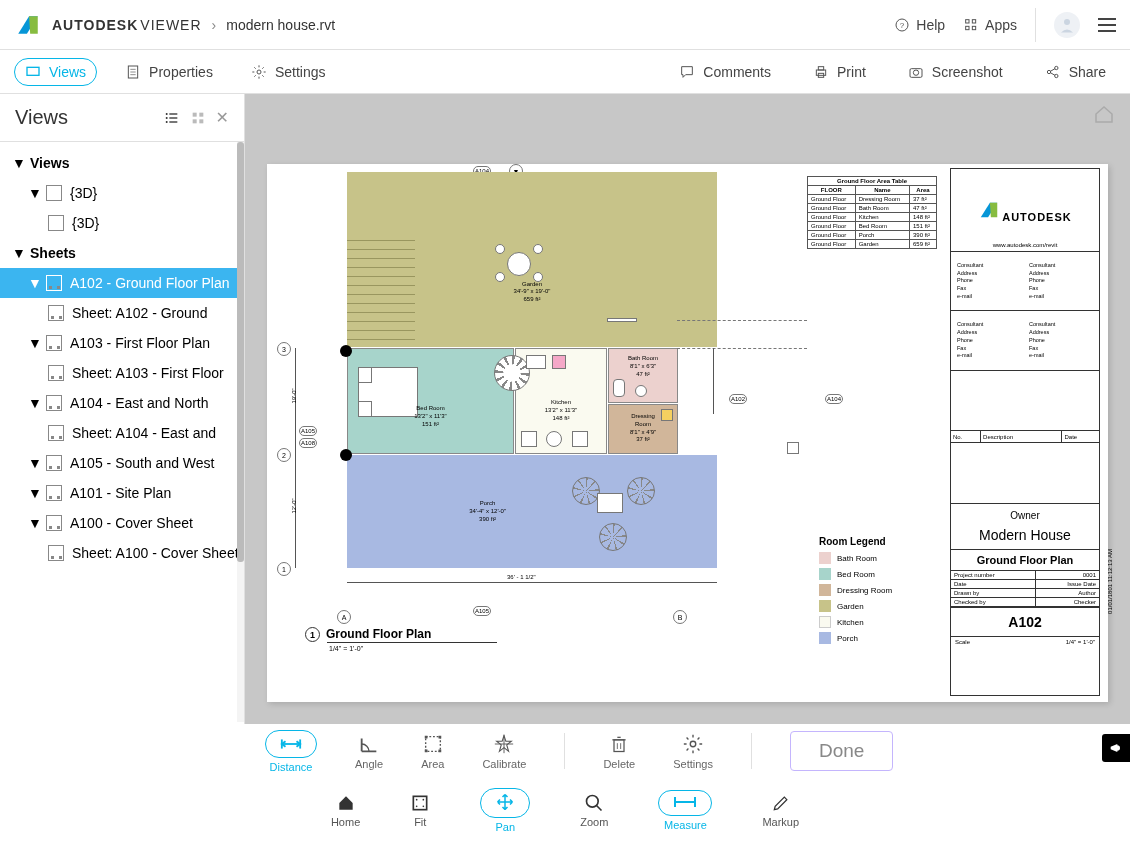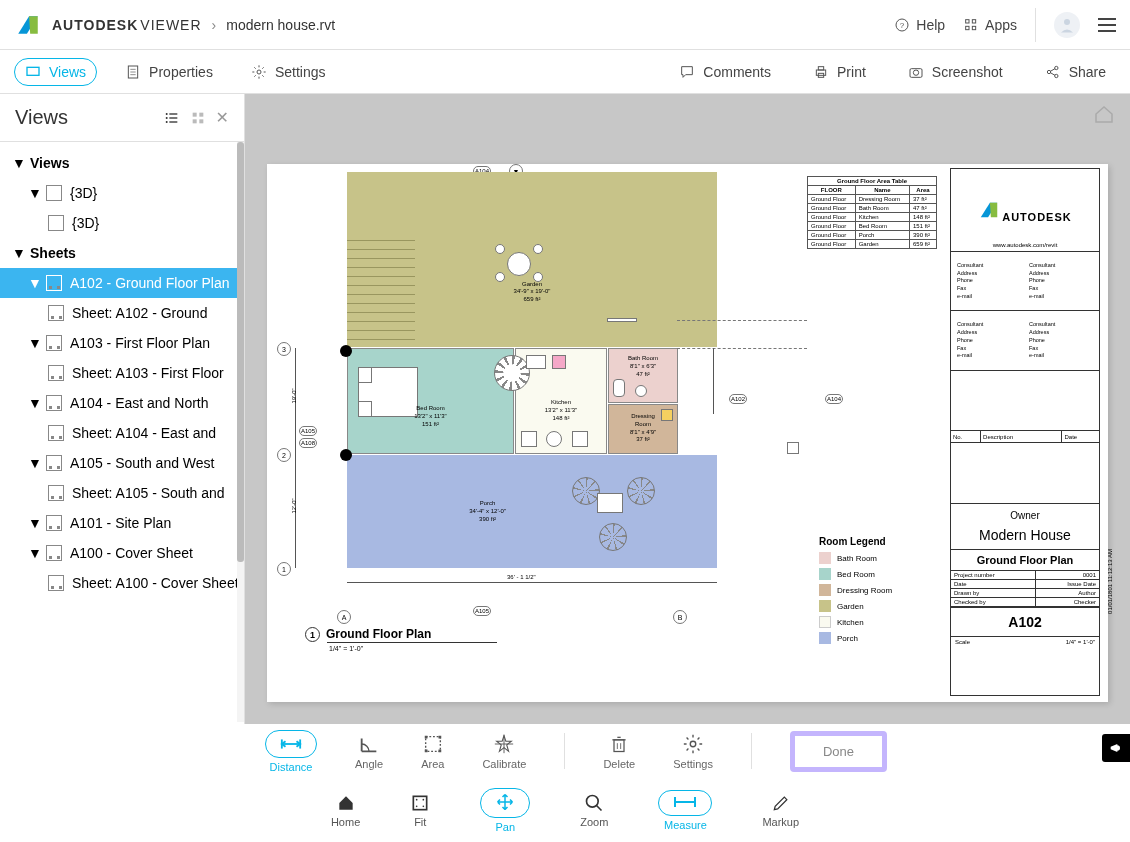"Sheet: A105 - South and" div.tree-row { html: <div> <span></span> <span>Sheet: A105 - South and</span> </div> -> none }
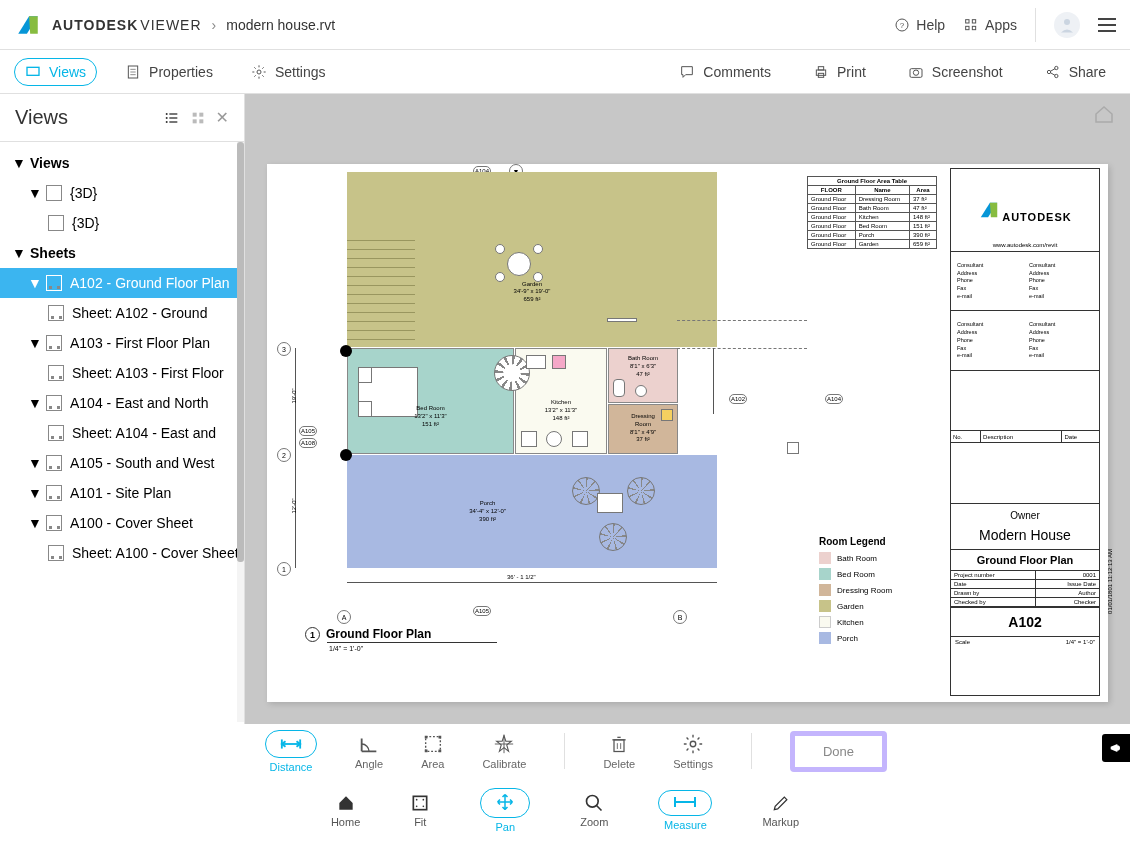"Done" .done-btn { border: 5px solid #c4b5fd -> 1px solid #c4b5fd; font-size: 13px -> 19px }
